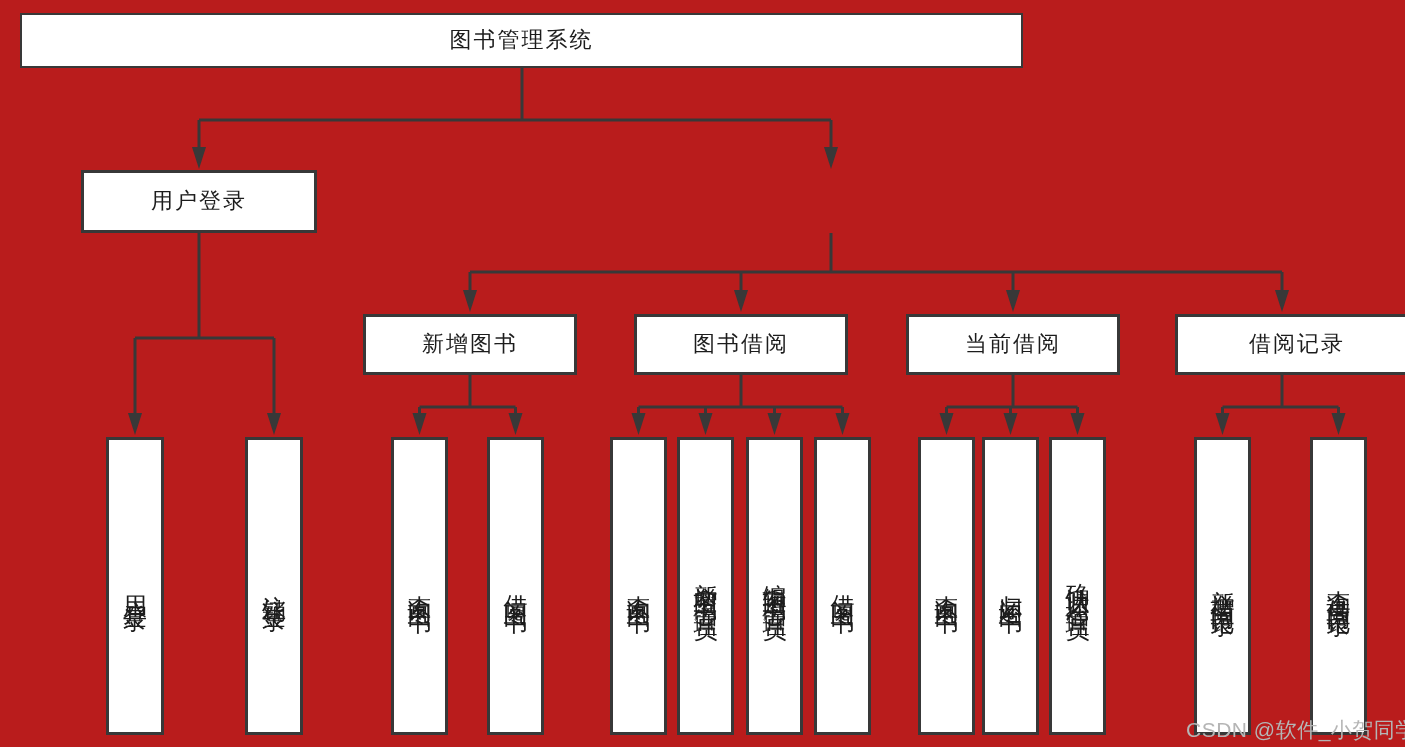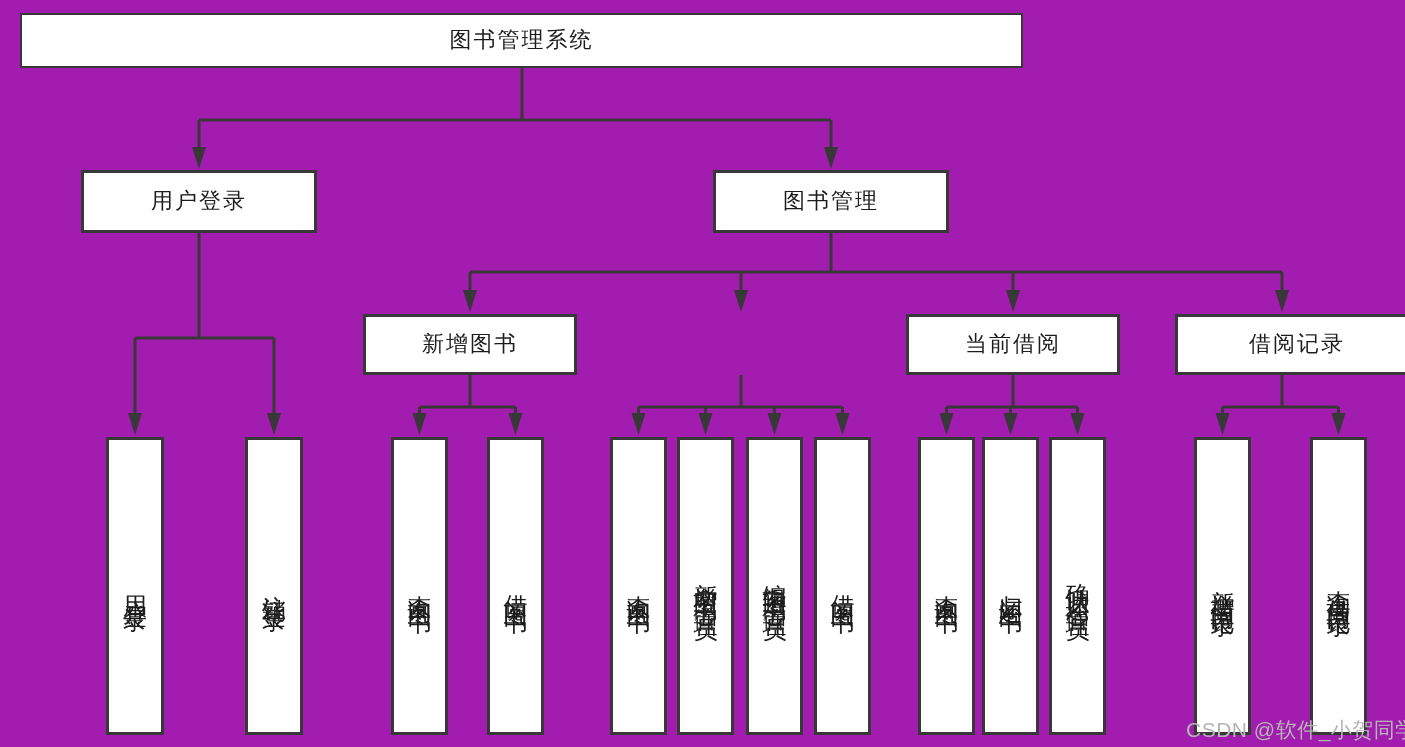"图书管理系统" .stage { background: #a21caf -> #b91c1c }
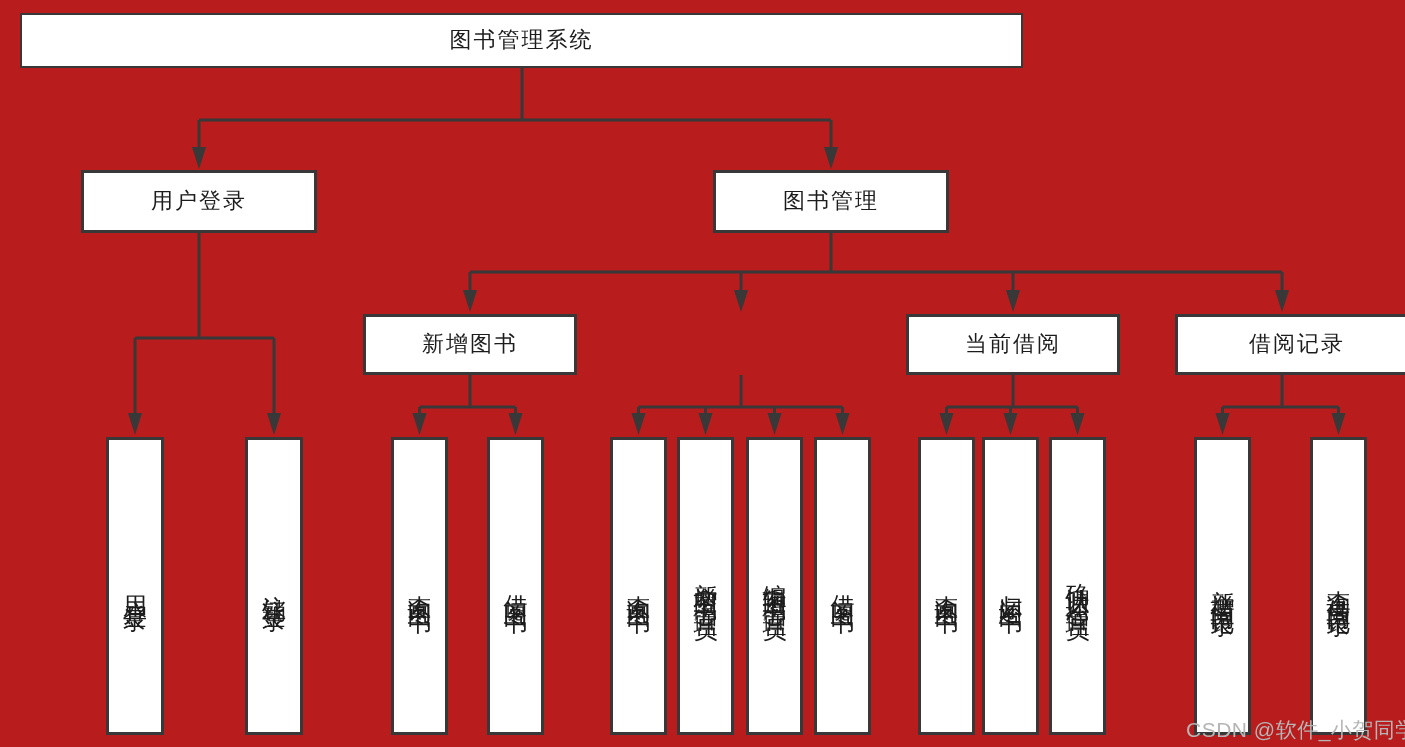"图书管理" div.node { html: <div>图书管理</div> -> none }
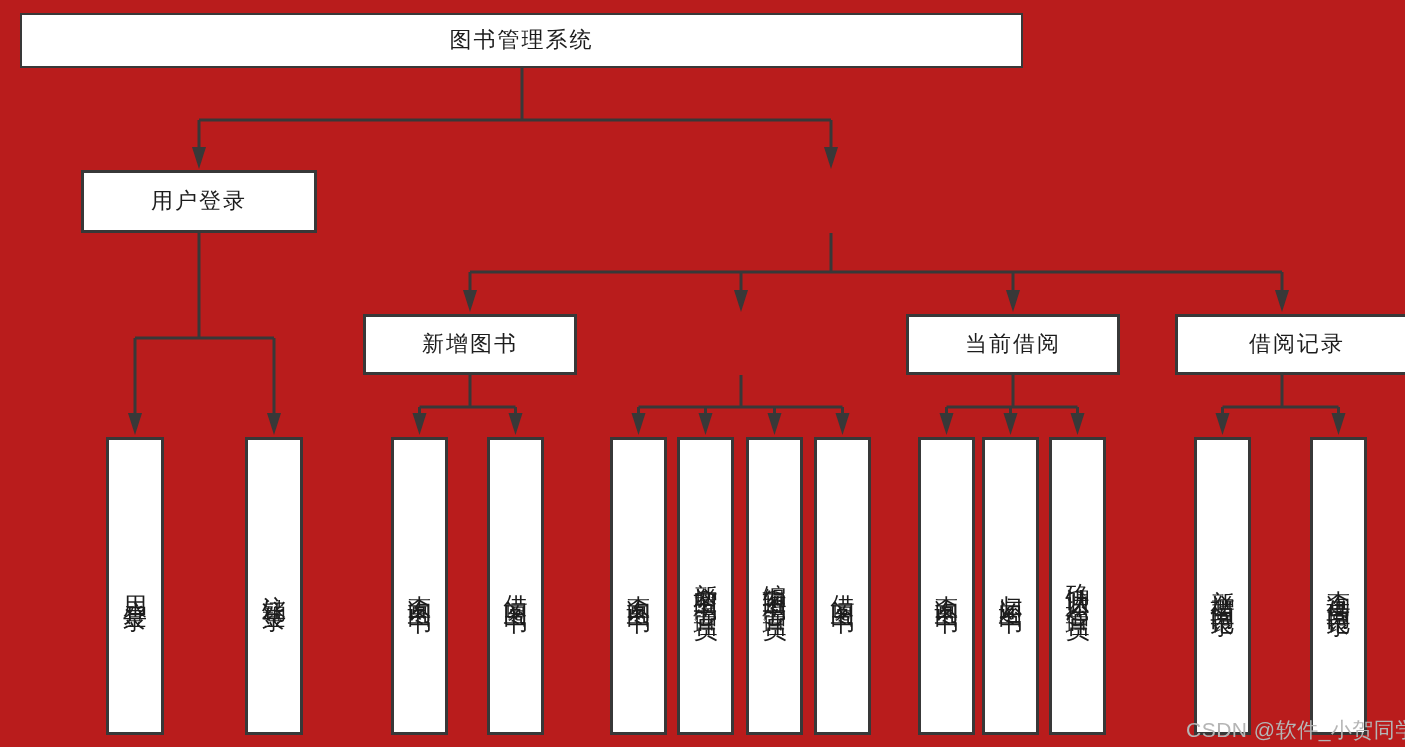"图书借阅" div.node { html: none -> <div>图书借阅</div> }
